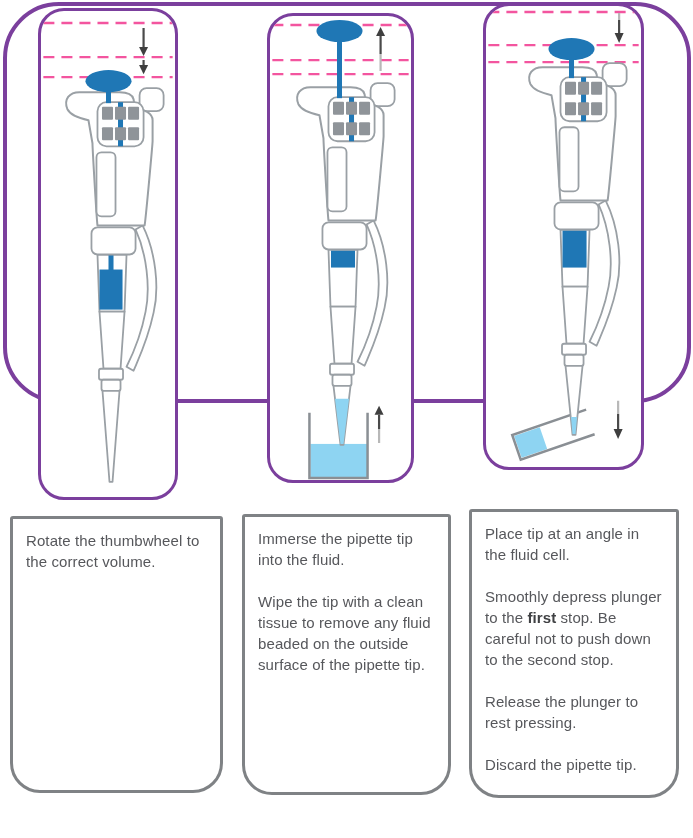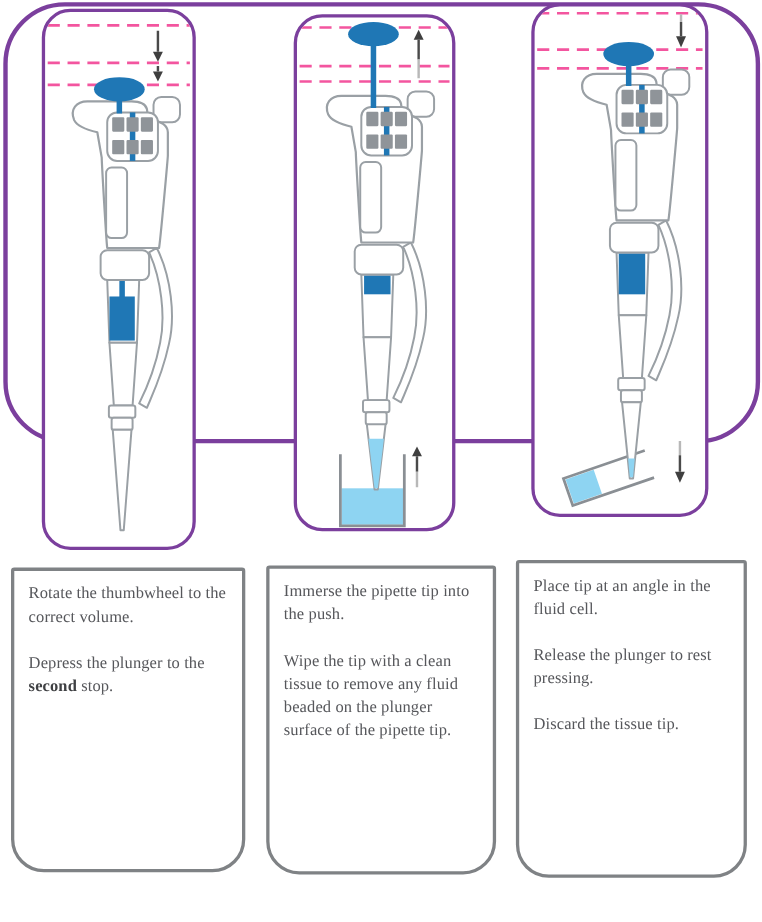"Rotate the thumbwheel to the" #stage { font-family: Liberation Serif, serif -> Liberation Sans, sans-serif }
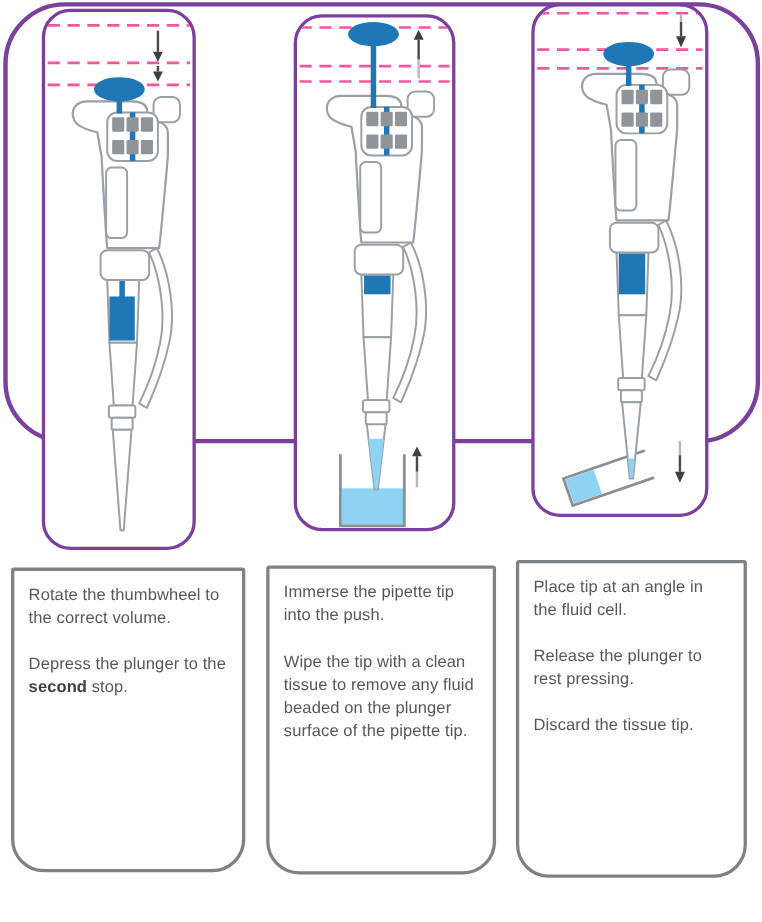"Immerse the pipette tip into" span { text: push -> fluid }
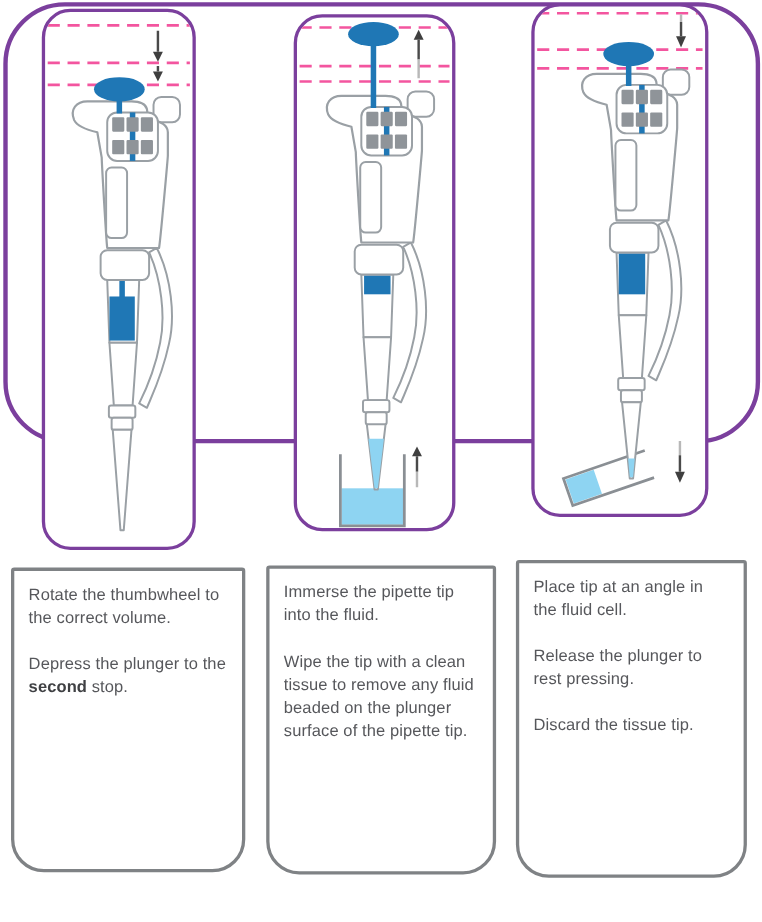"Depress the plunger to the" p { html: <p><span>Depress the plunger to the </span><b>second</b><span> stop.</span></p> -> none }
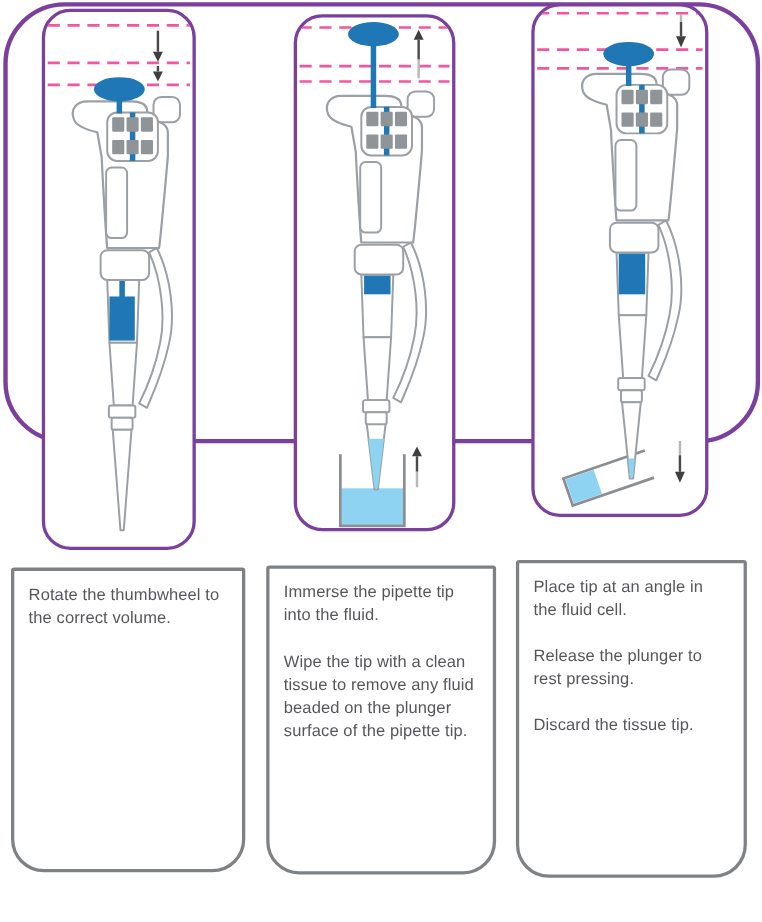"Wipe the tip with a" span { text: plunger -> outside }
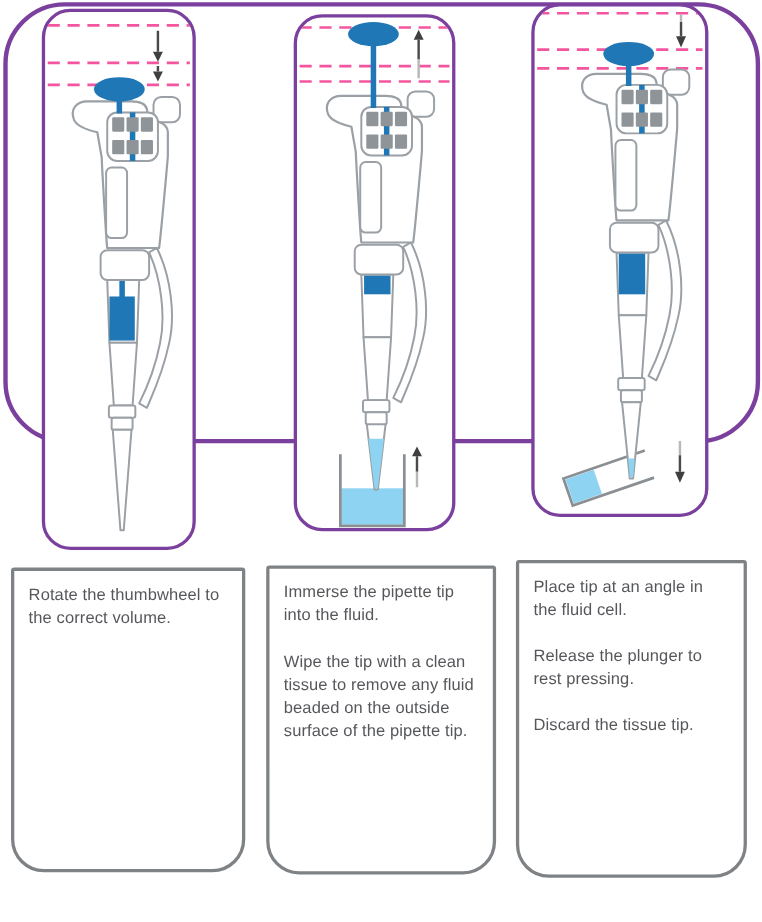"Smoothly depress plunger to the" p { html: none -> <p><span>Smoothly depress plunger to the </span><b>first</b><span> stop. Be careful not to push down to the second stop.</span></p> }
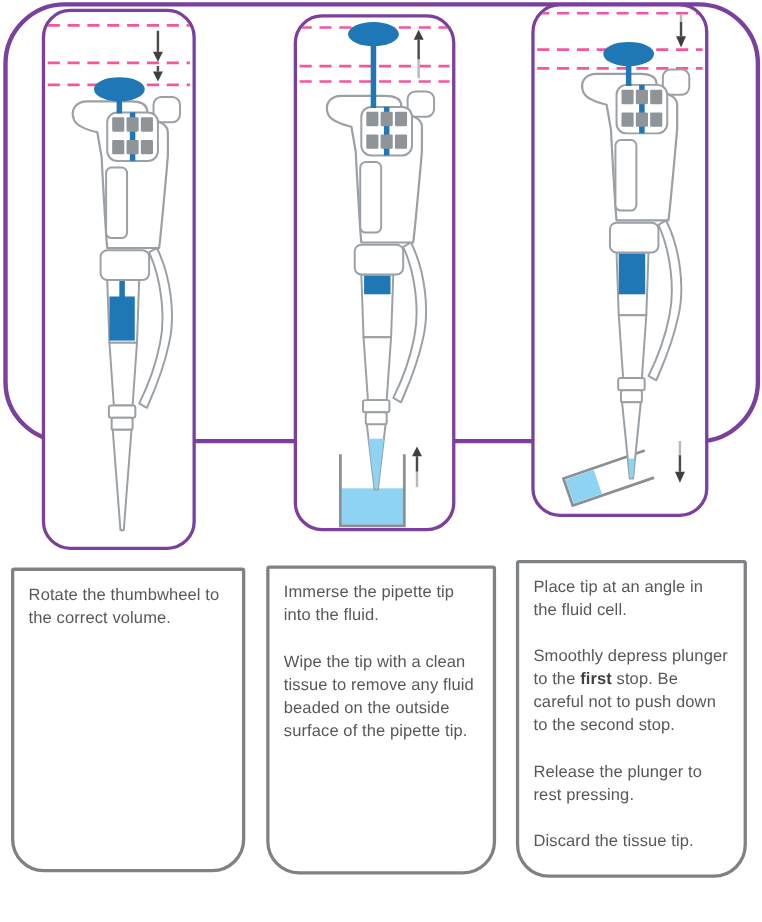"Discard the tissue tip." span { text: tissue -> pipette }
